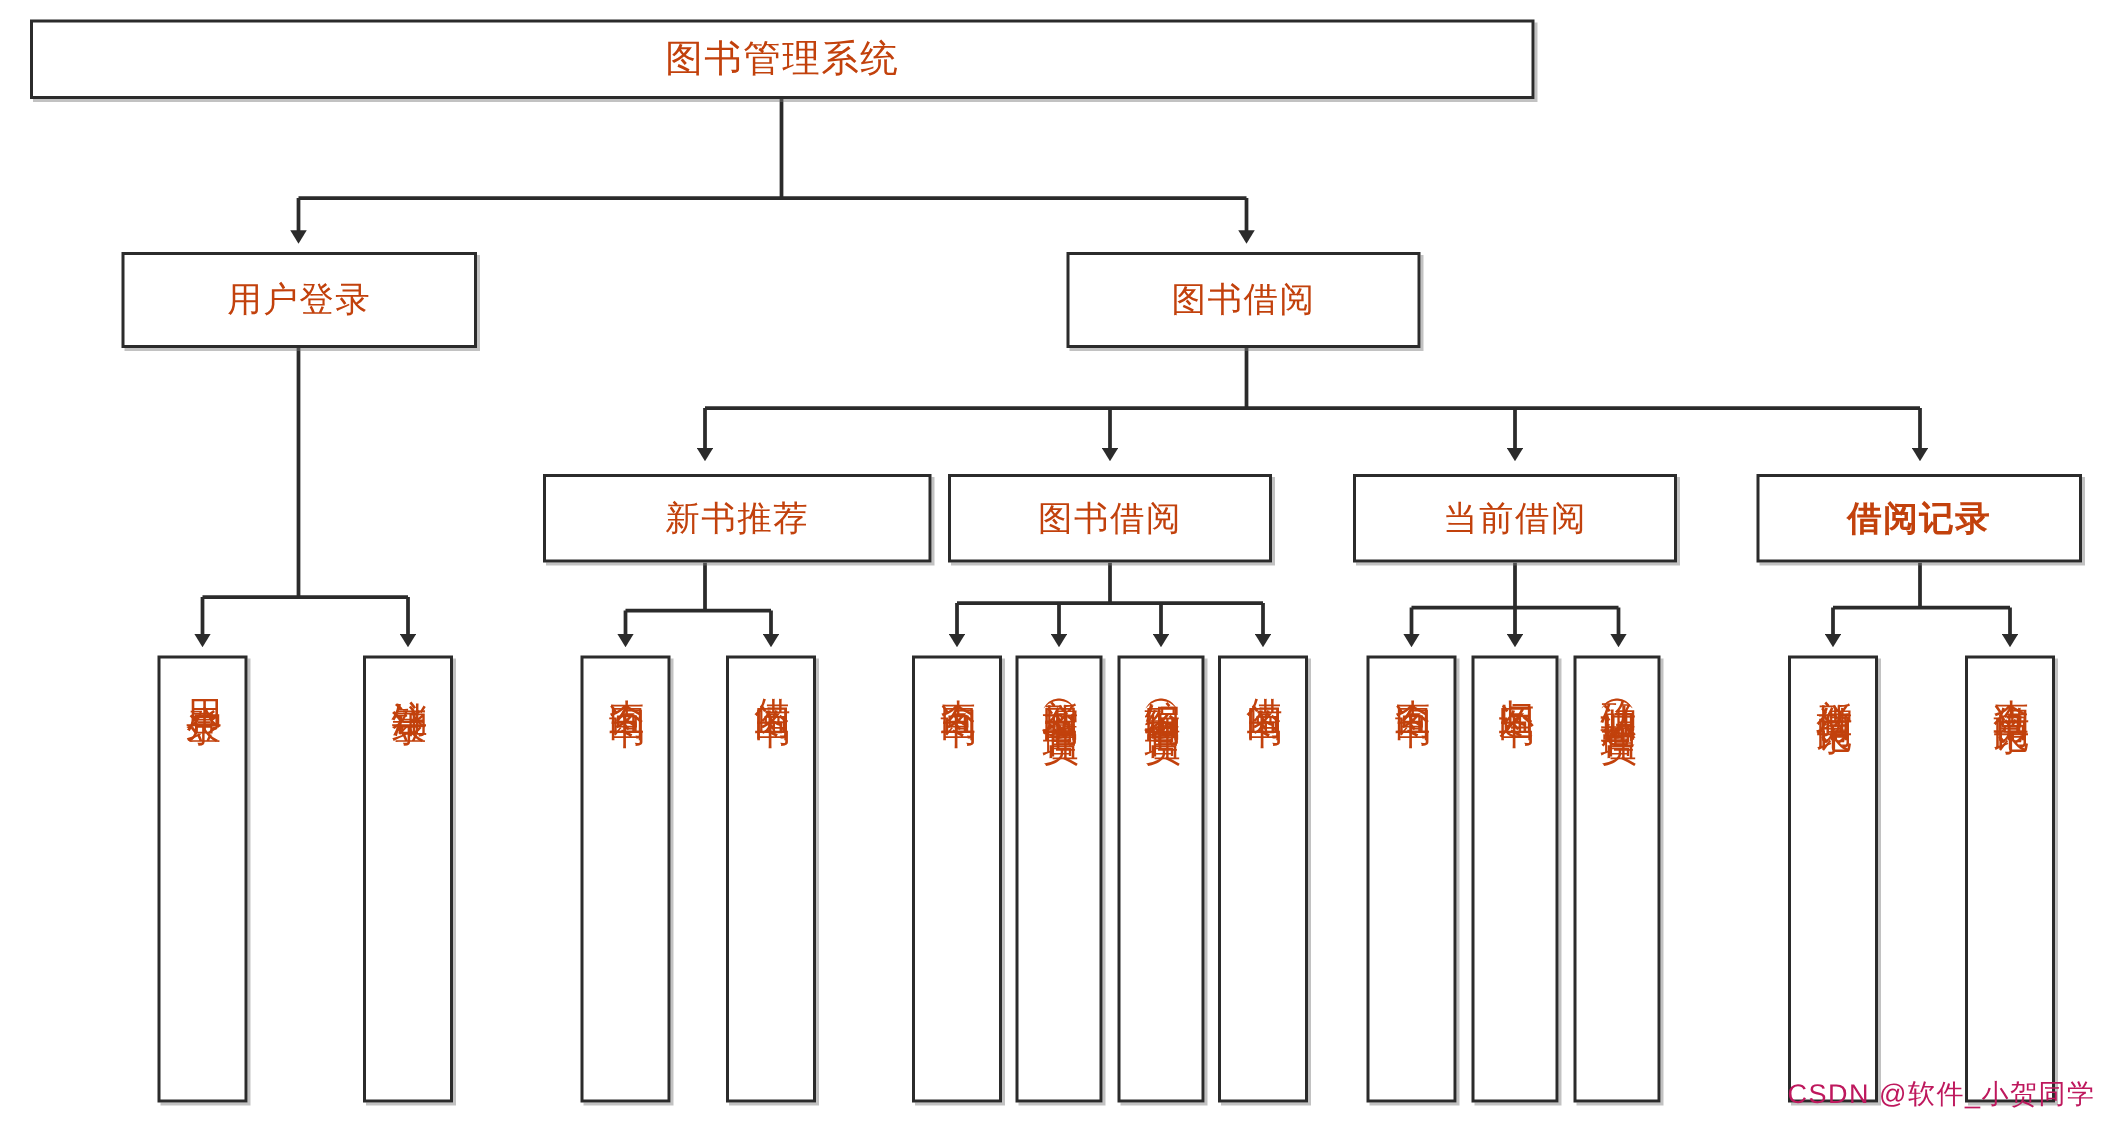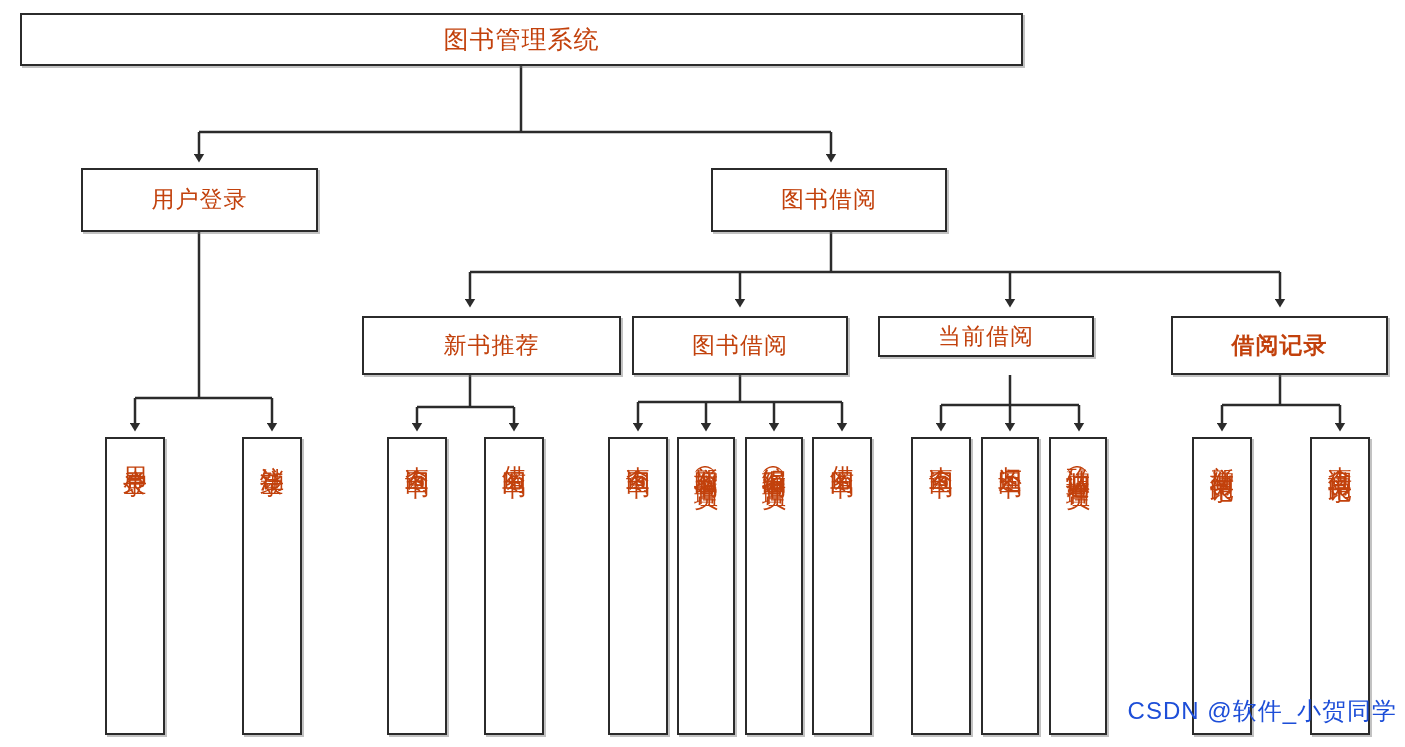"当前借阅" div.node { height: 41px -> 59px; left: 878px -> 902px }
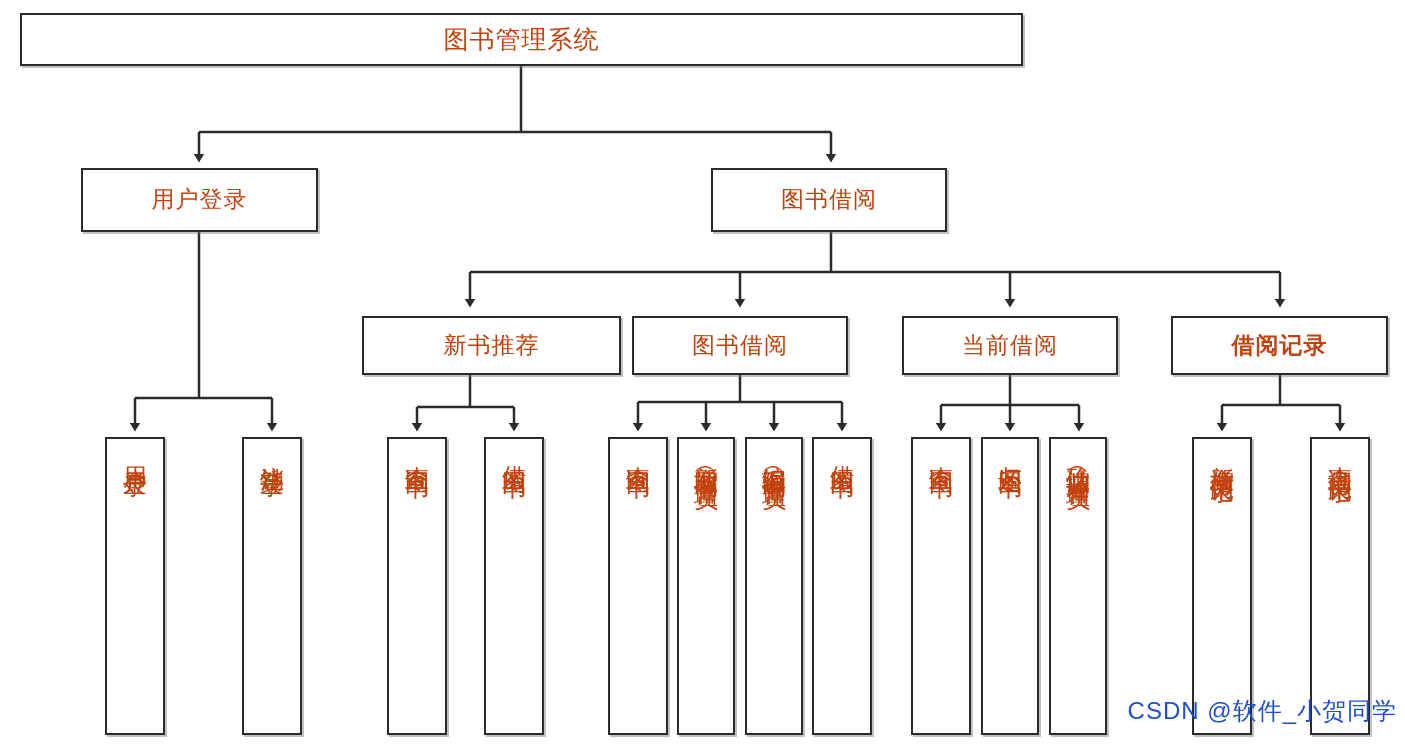"CSDN @软件_小贺同学" .watermark { bottom: 20px -> 6px; color: #1d4ed8 -> #be185d; font-size: 24px -> 18px }
